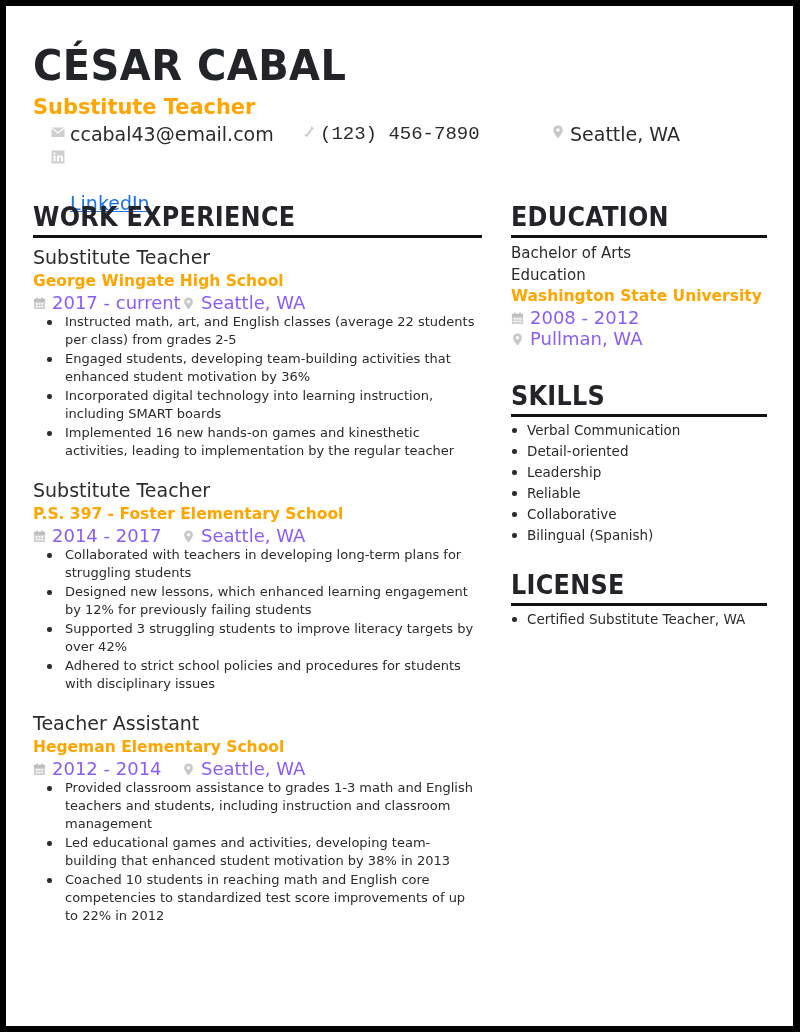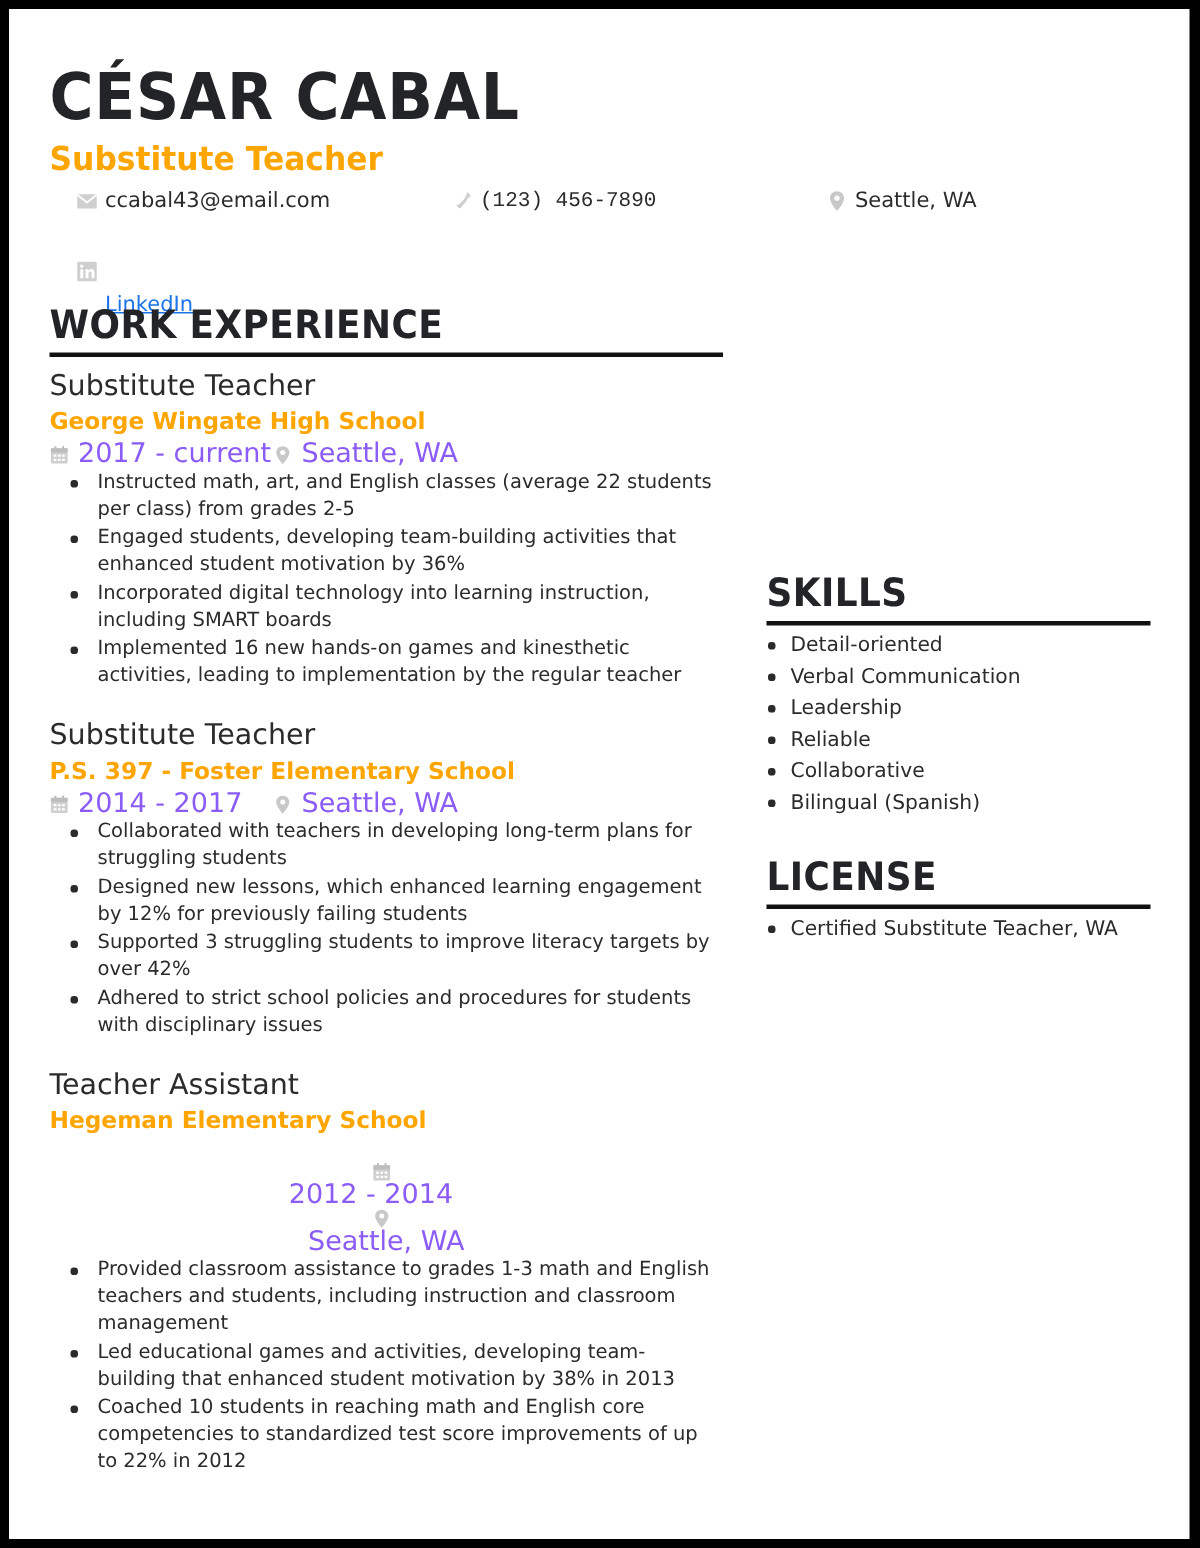"ccabal43@email.com" .contact { align-items: center -> flex-start; font-size: 14px -> 19px }
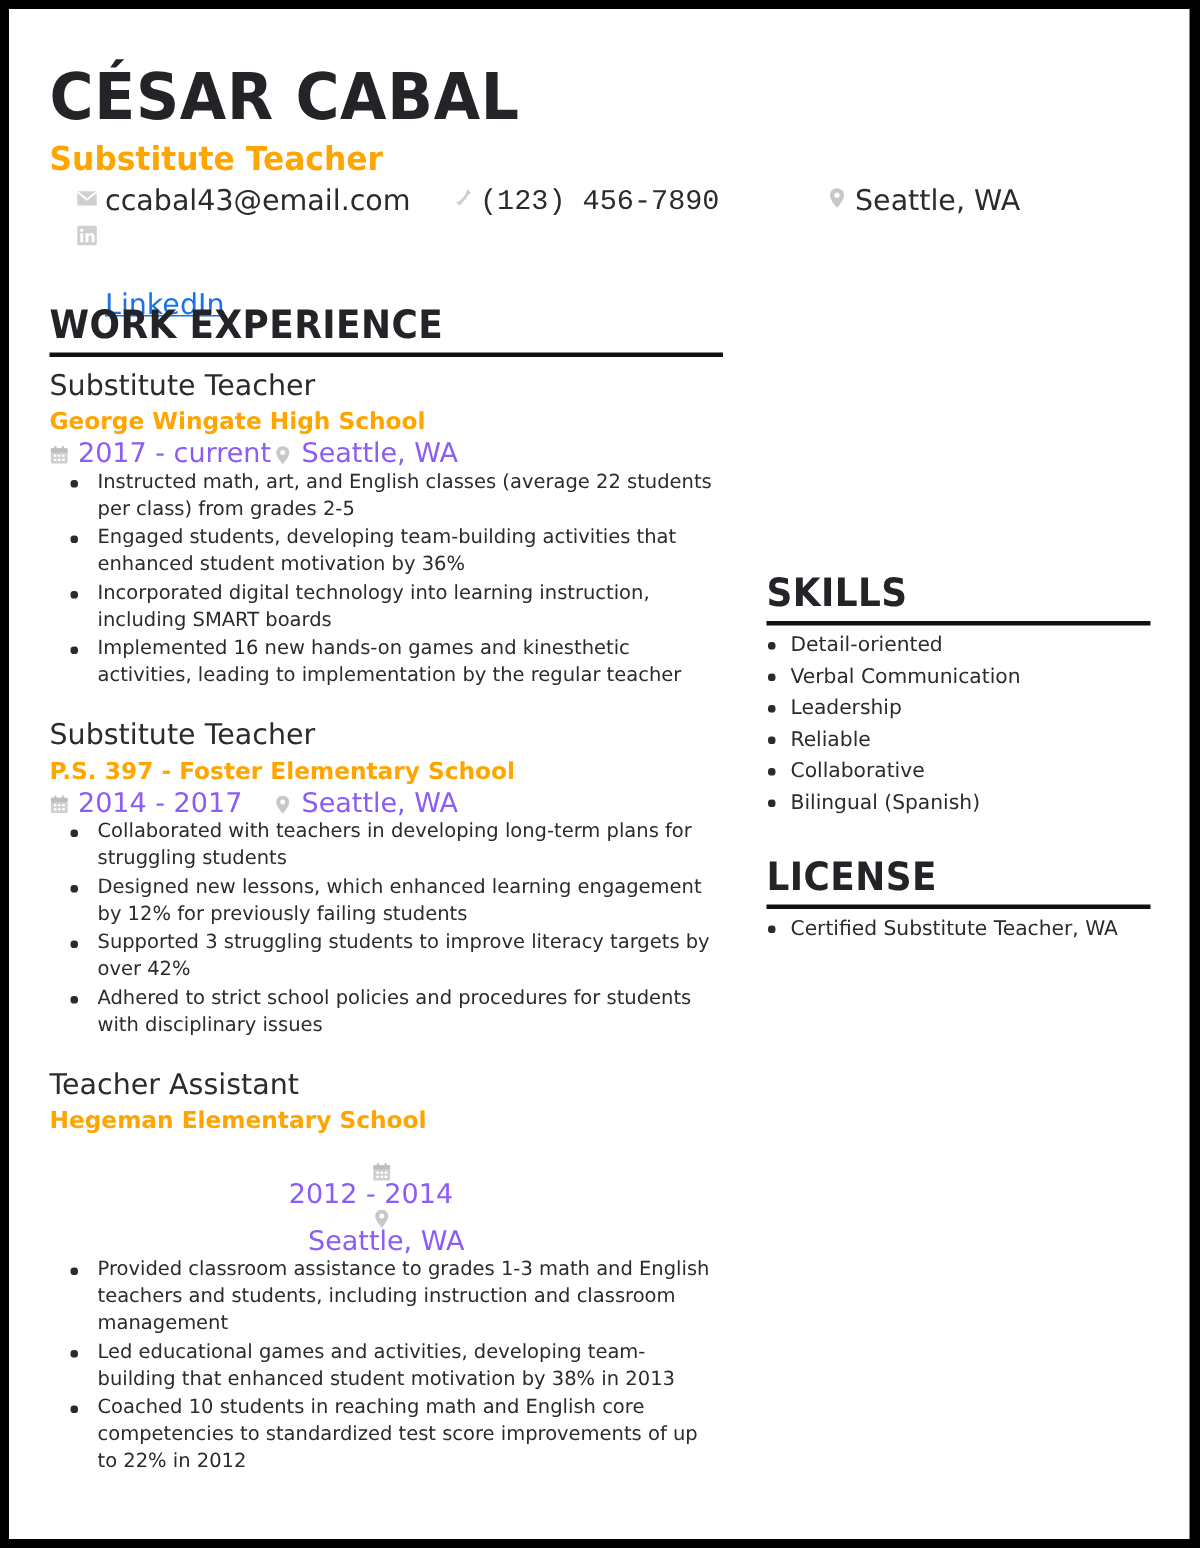"EDUCATION" div.abs { html: none -> <div> <div>EDUCATION</div> <div></div> <div>Bachelor of Arts</div> <div>Education</div> <div>Washington State University</div> <div> <svg> <use></use> </svg> <span>2008 - 2012</span> </div> <div> <svg> <use></use> </svg> <span>Pullman, WA</span> </div> </div> }
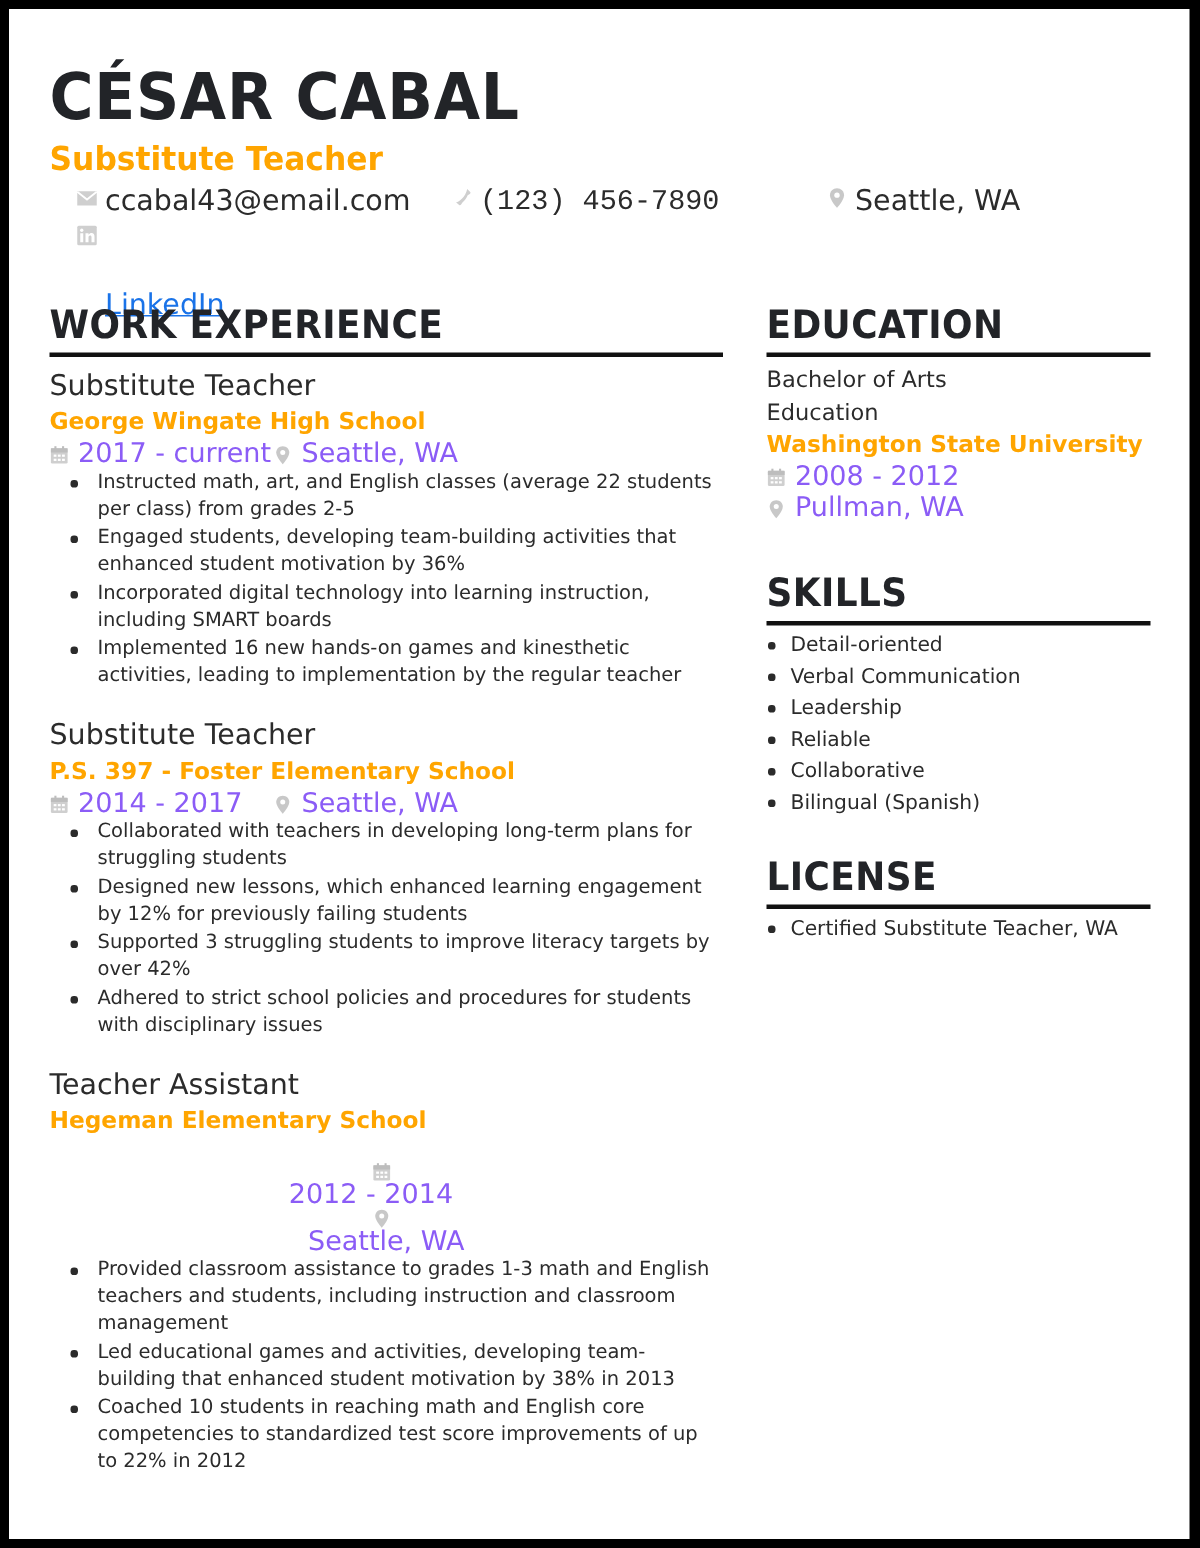"Detail-oriented" li { order: before "Verbal Communication" -> after "Verbal Communication" }
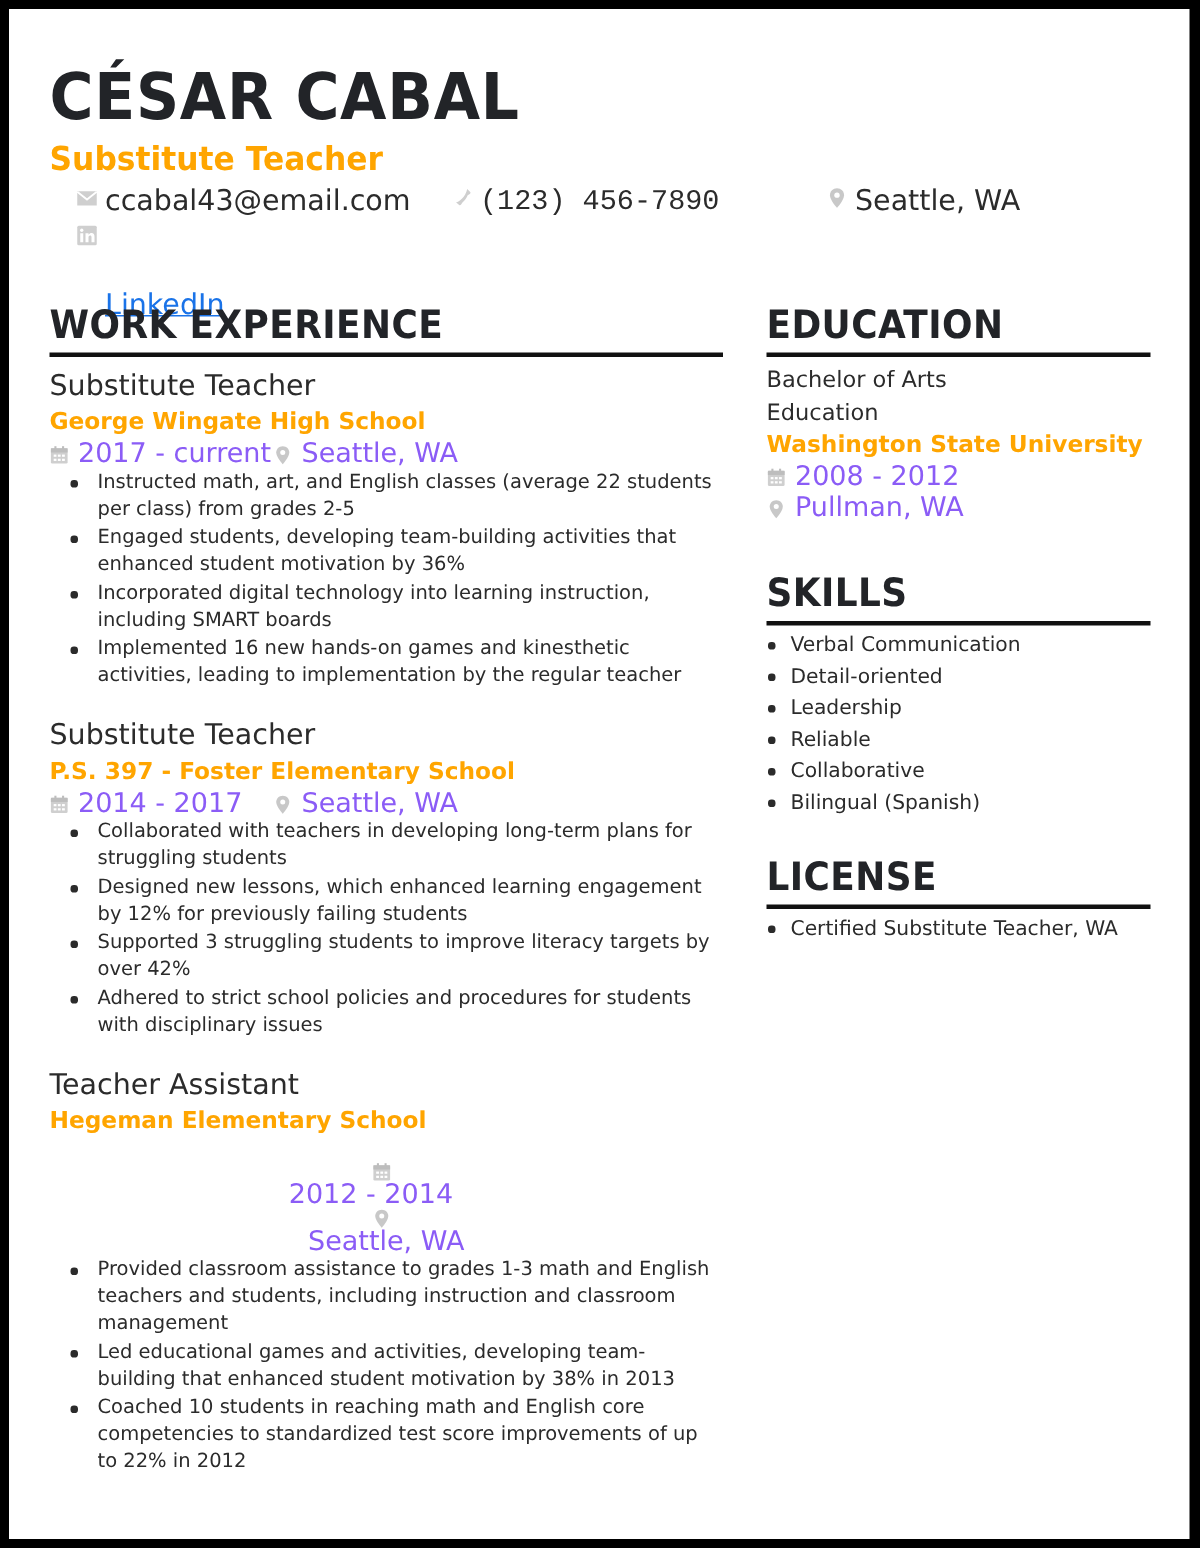"2012 - 2014" div.meta { flex-direction: column -> none; margin-top: 18px -> 3px }
